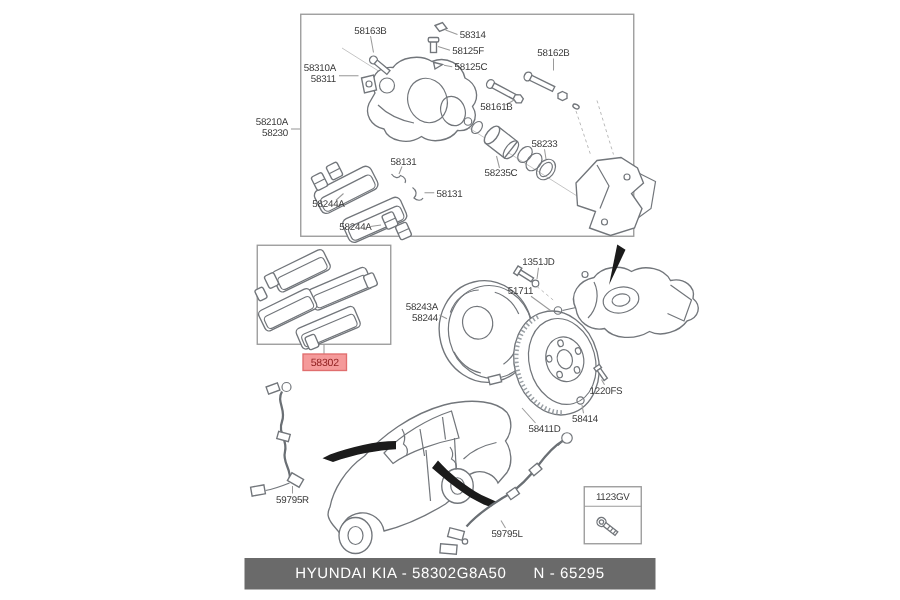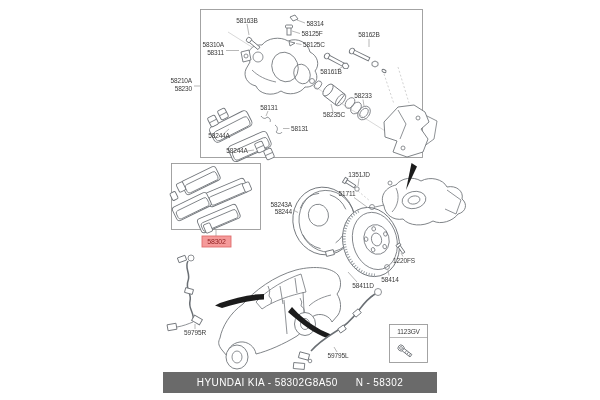"N - 58302" span { text: 58302 -> 65295 }
